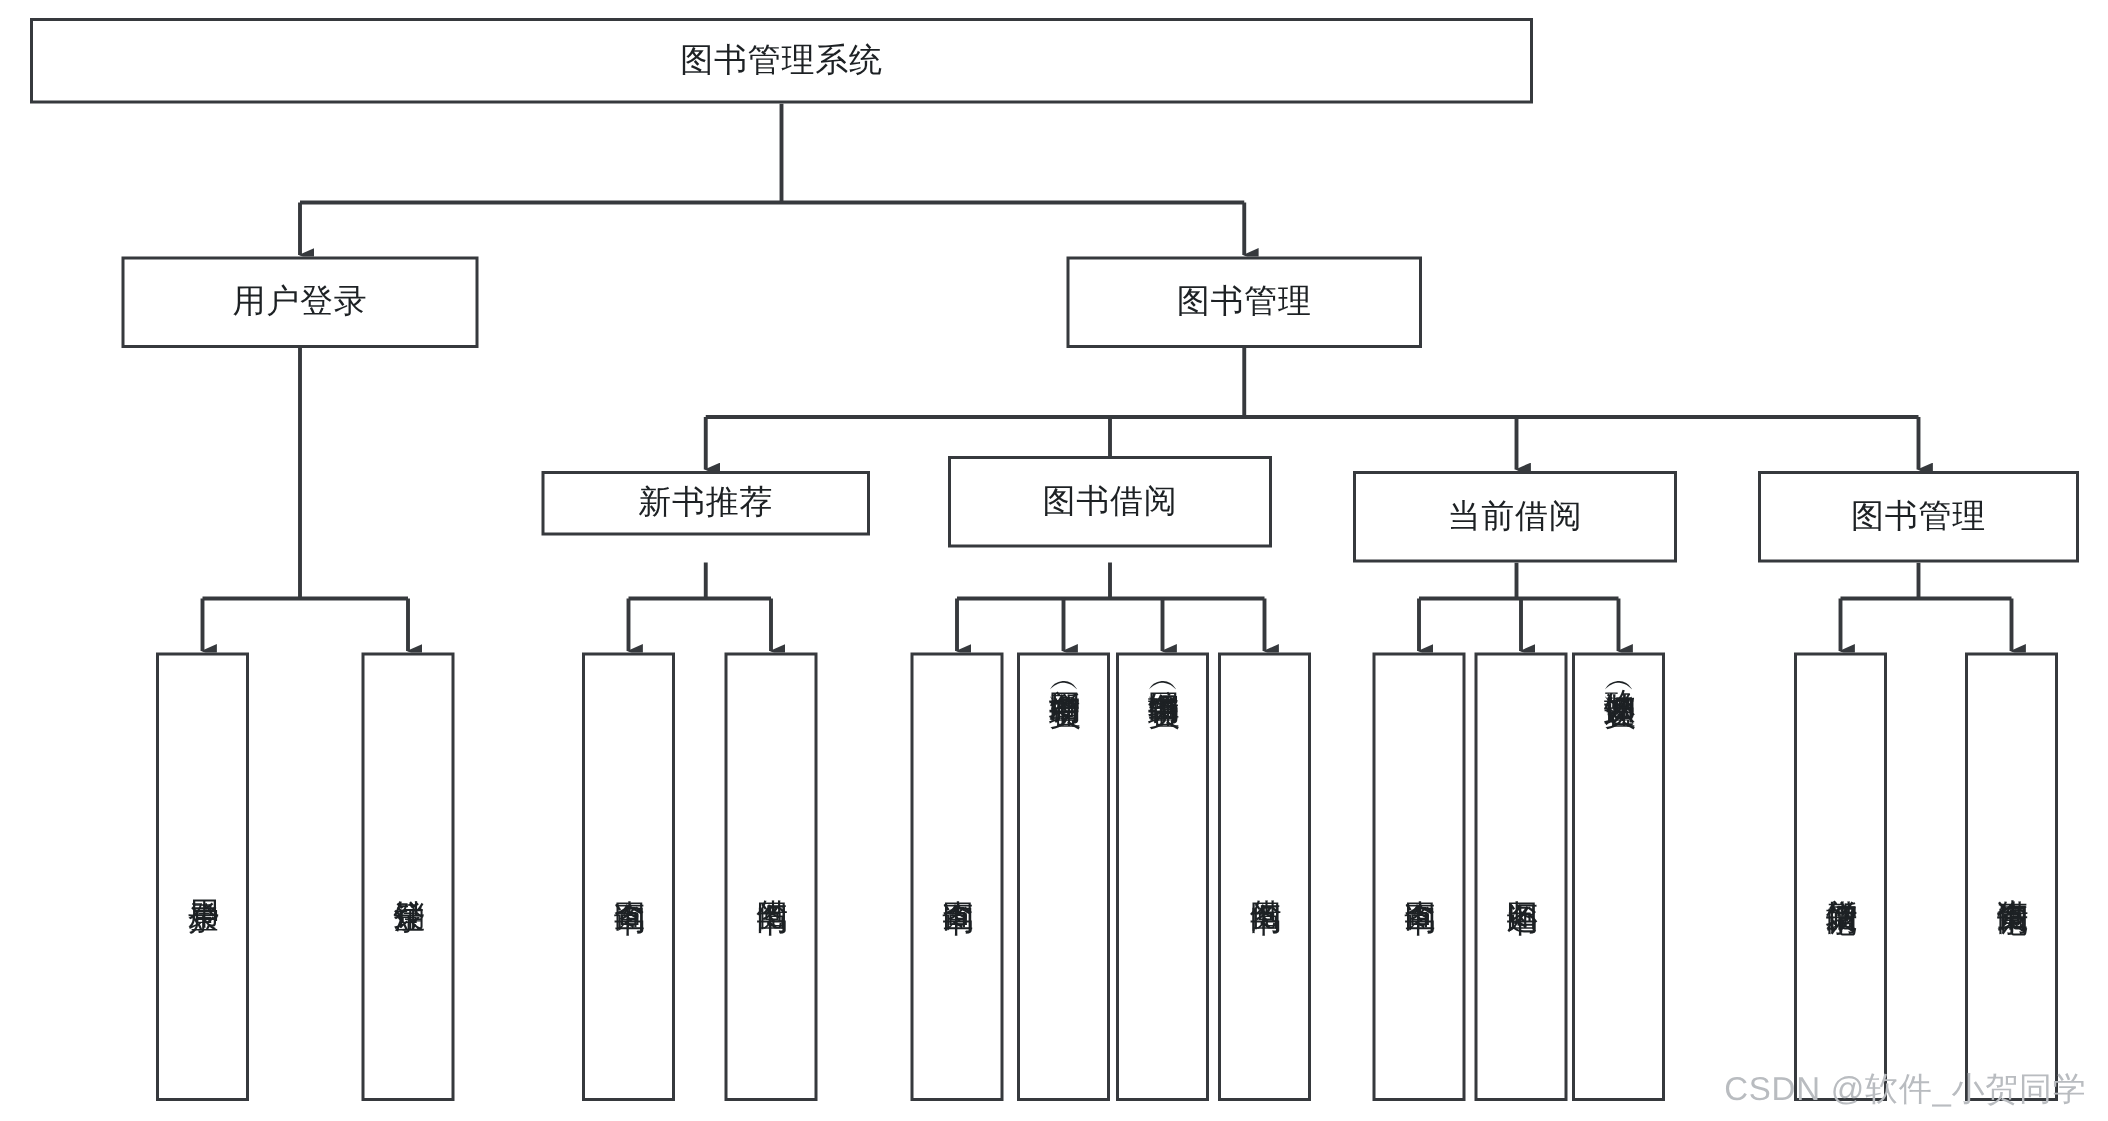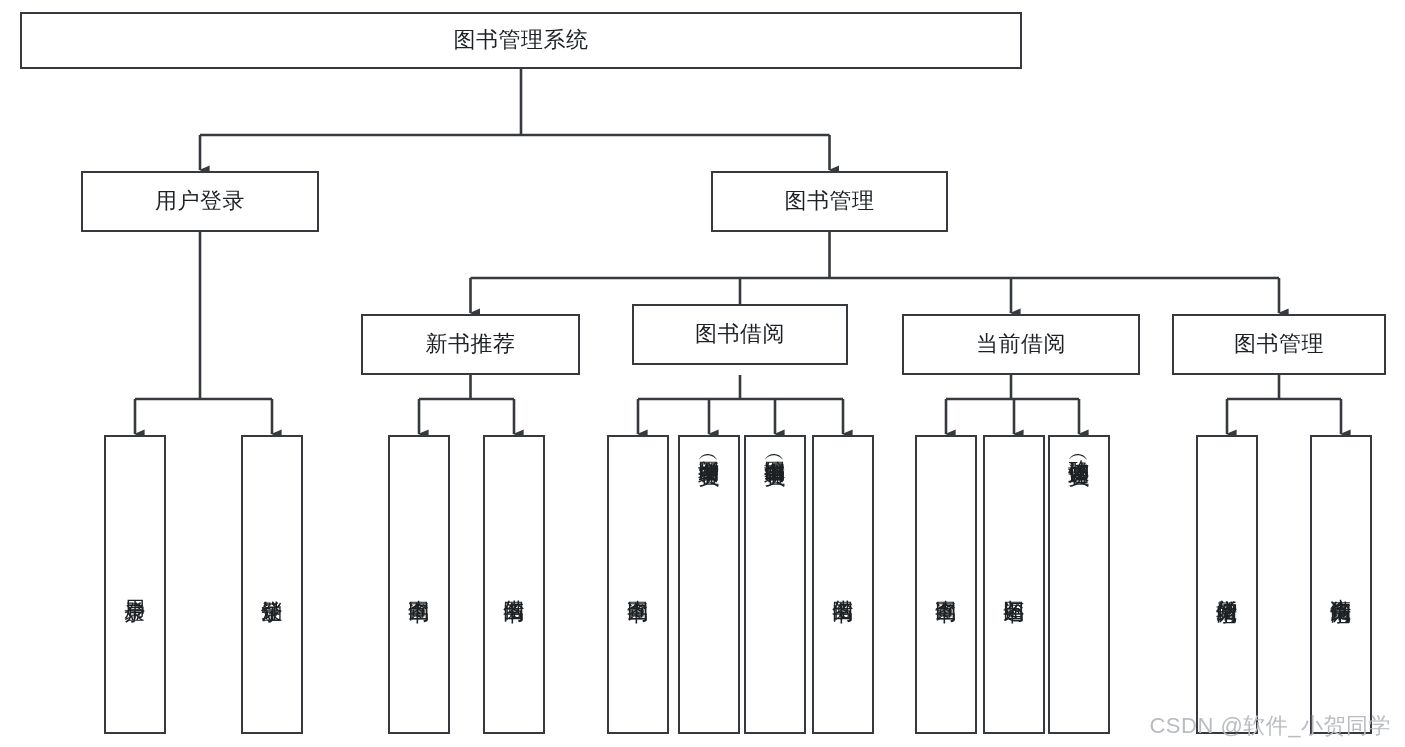"新书推荐" div.node { height: 61px -> 43px }
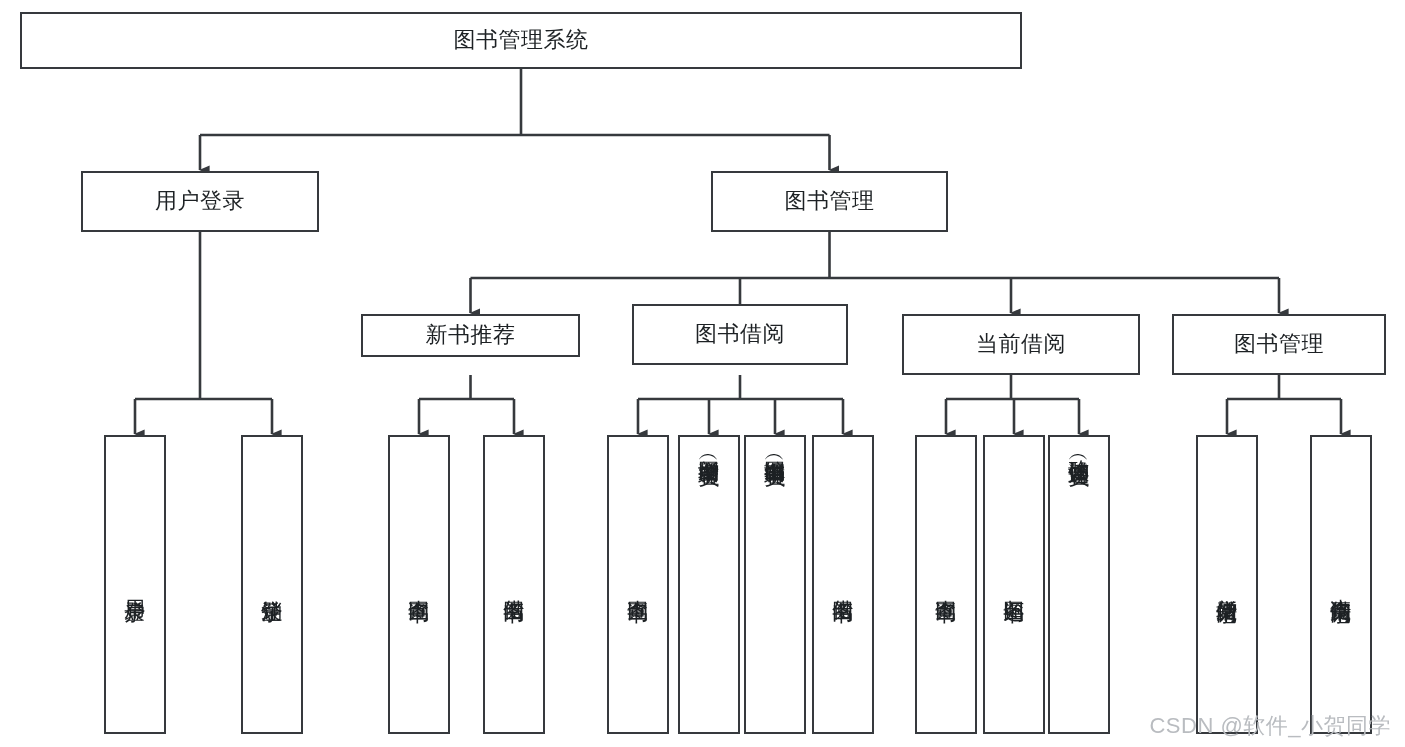"当前借阅" div.node { width: 238px -> 216px }
